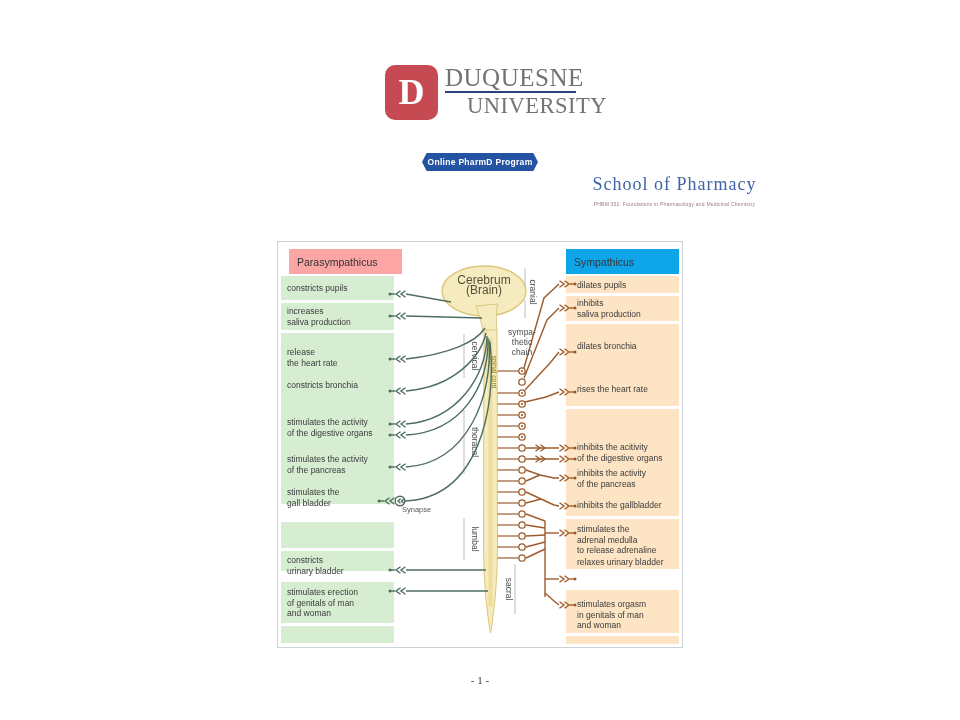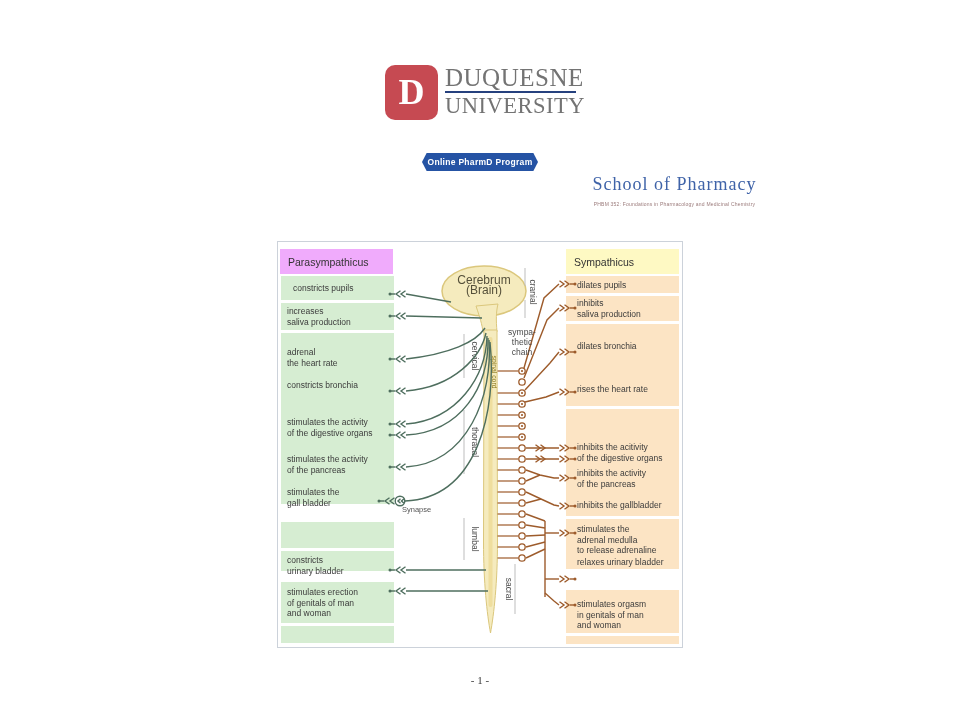"UNIVERSITY" .uni-line2 { margin-left: none -> 22px }
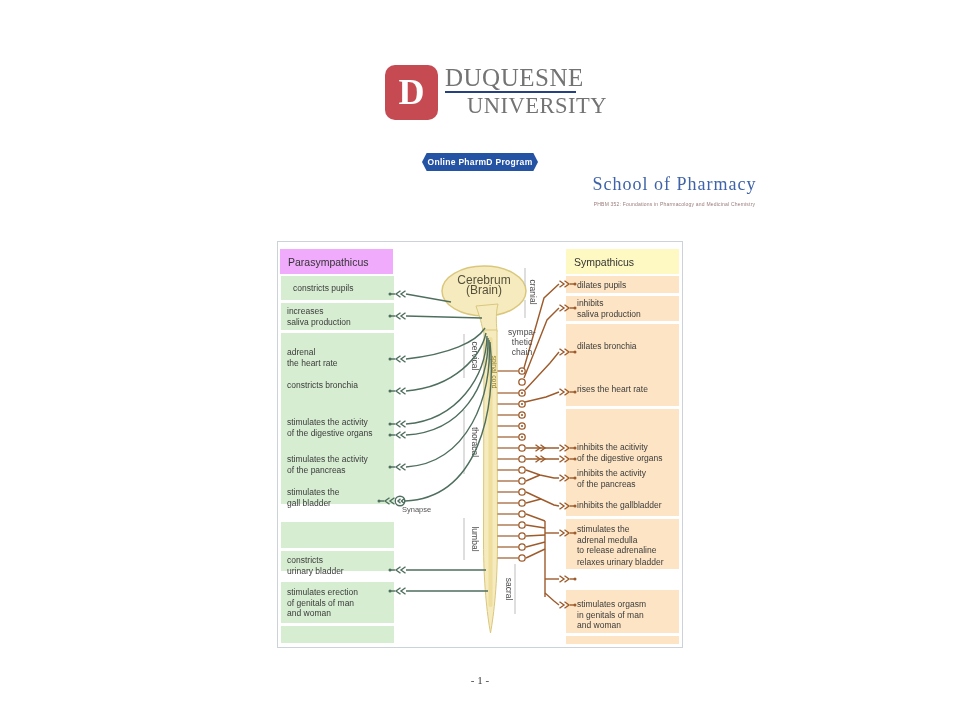"Parasympathicus" .band-header { background: #f0abfc -> #fca5a5; left: 2px -> 11px }
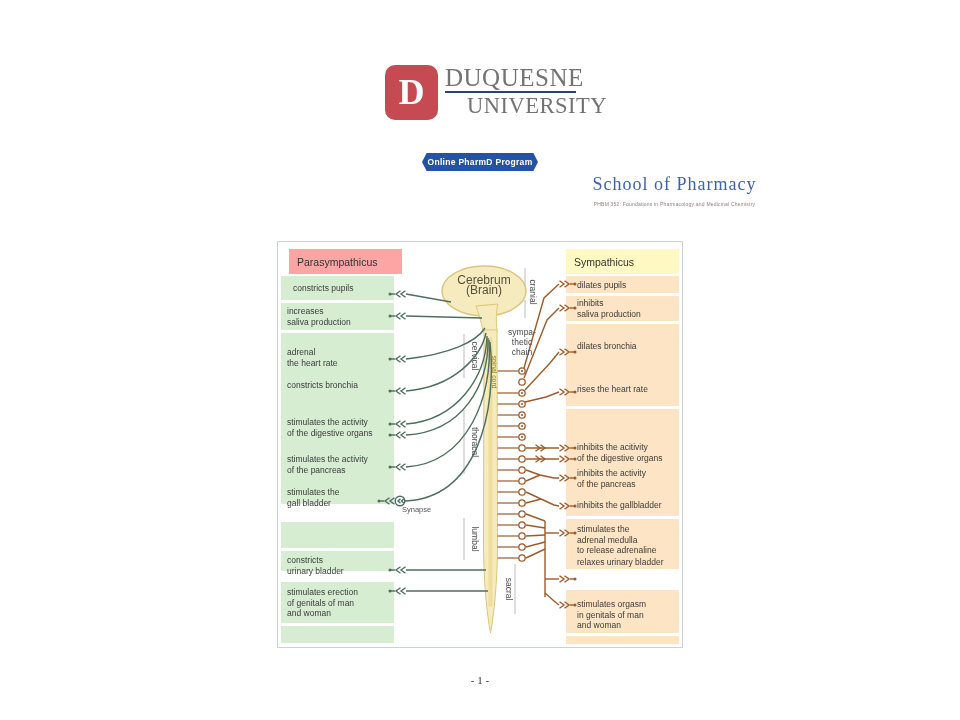"Sympathicus" .band-header.orange { background: #fef9c3 -> #0ea5e9 }
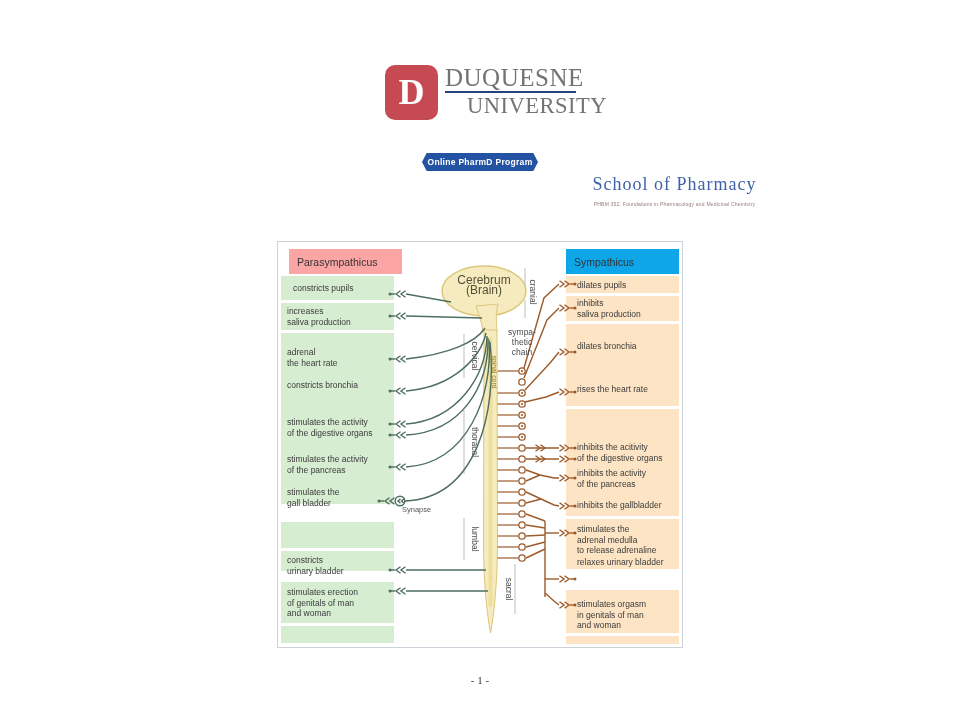"constricts pupils" .lbl-center { padding-left: 12px -> 6px }
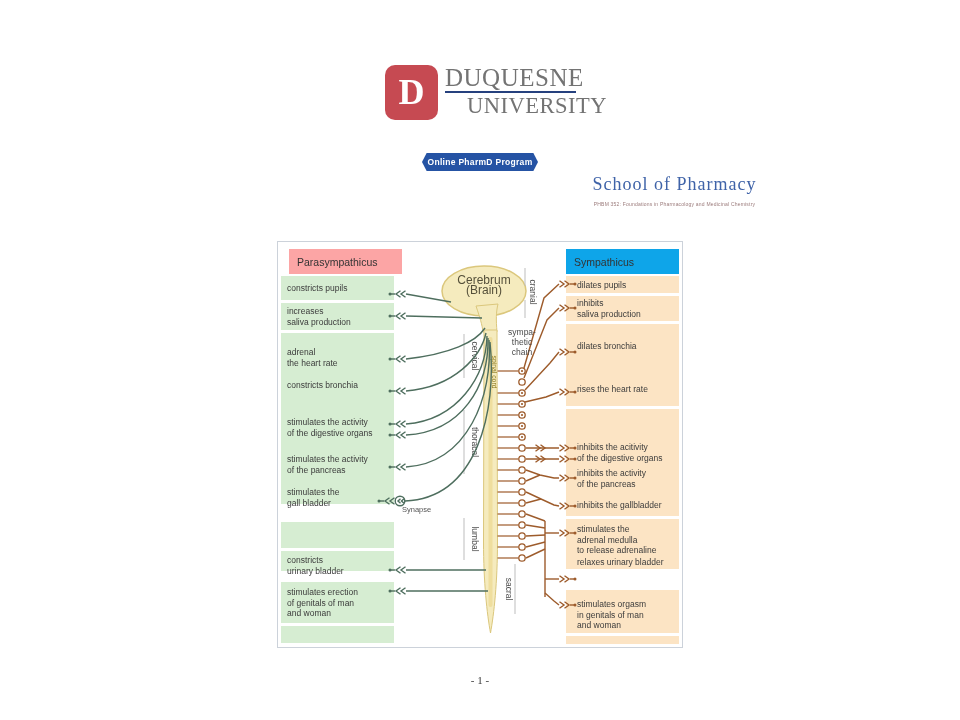"adrenal" div.lbl { text: adrenal -> release }
